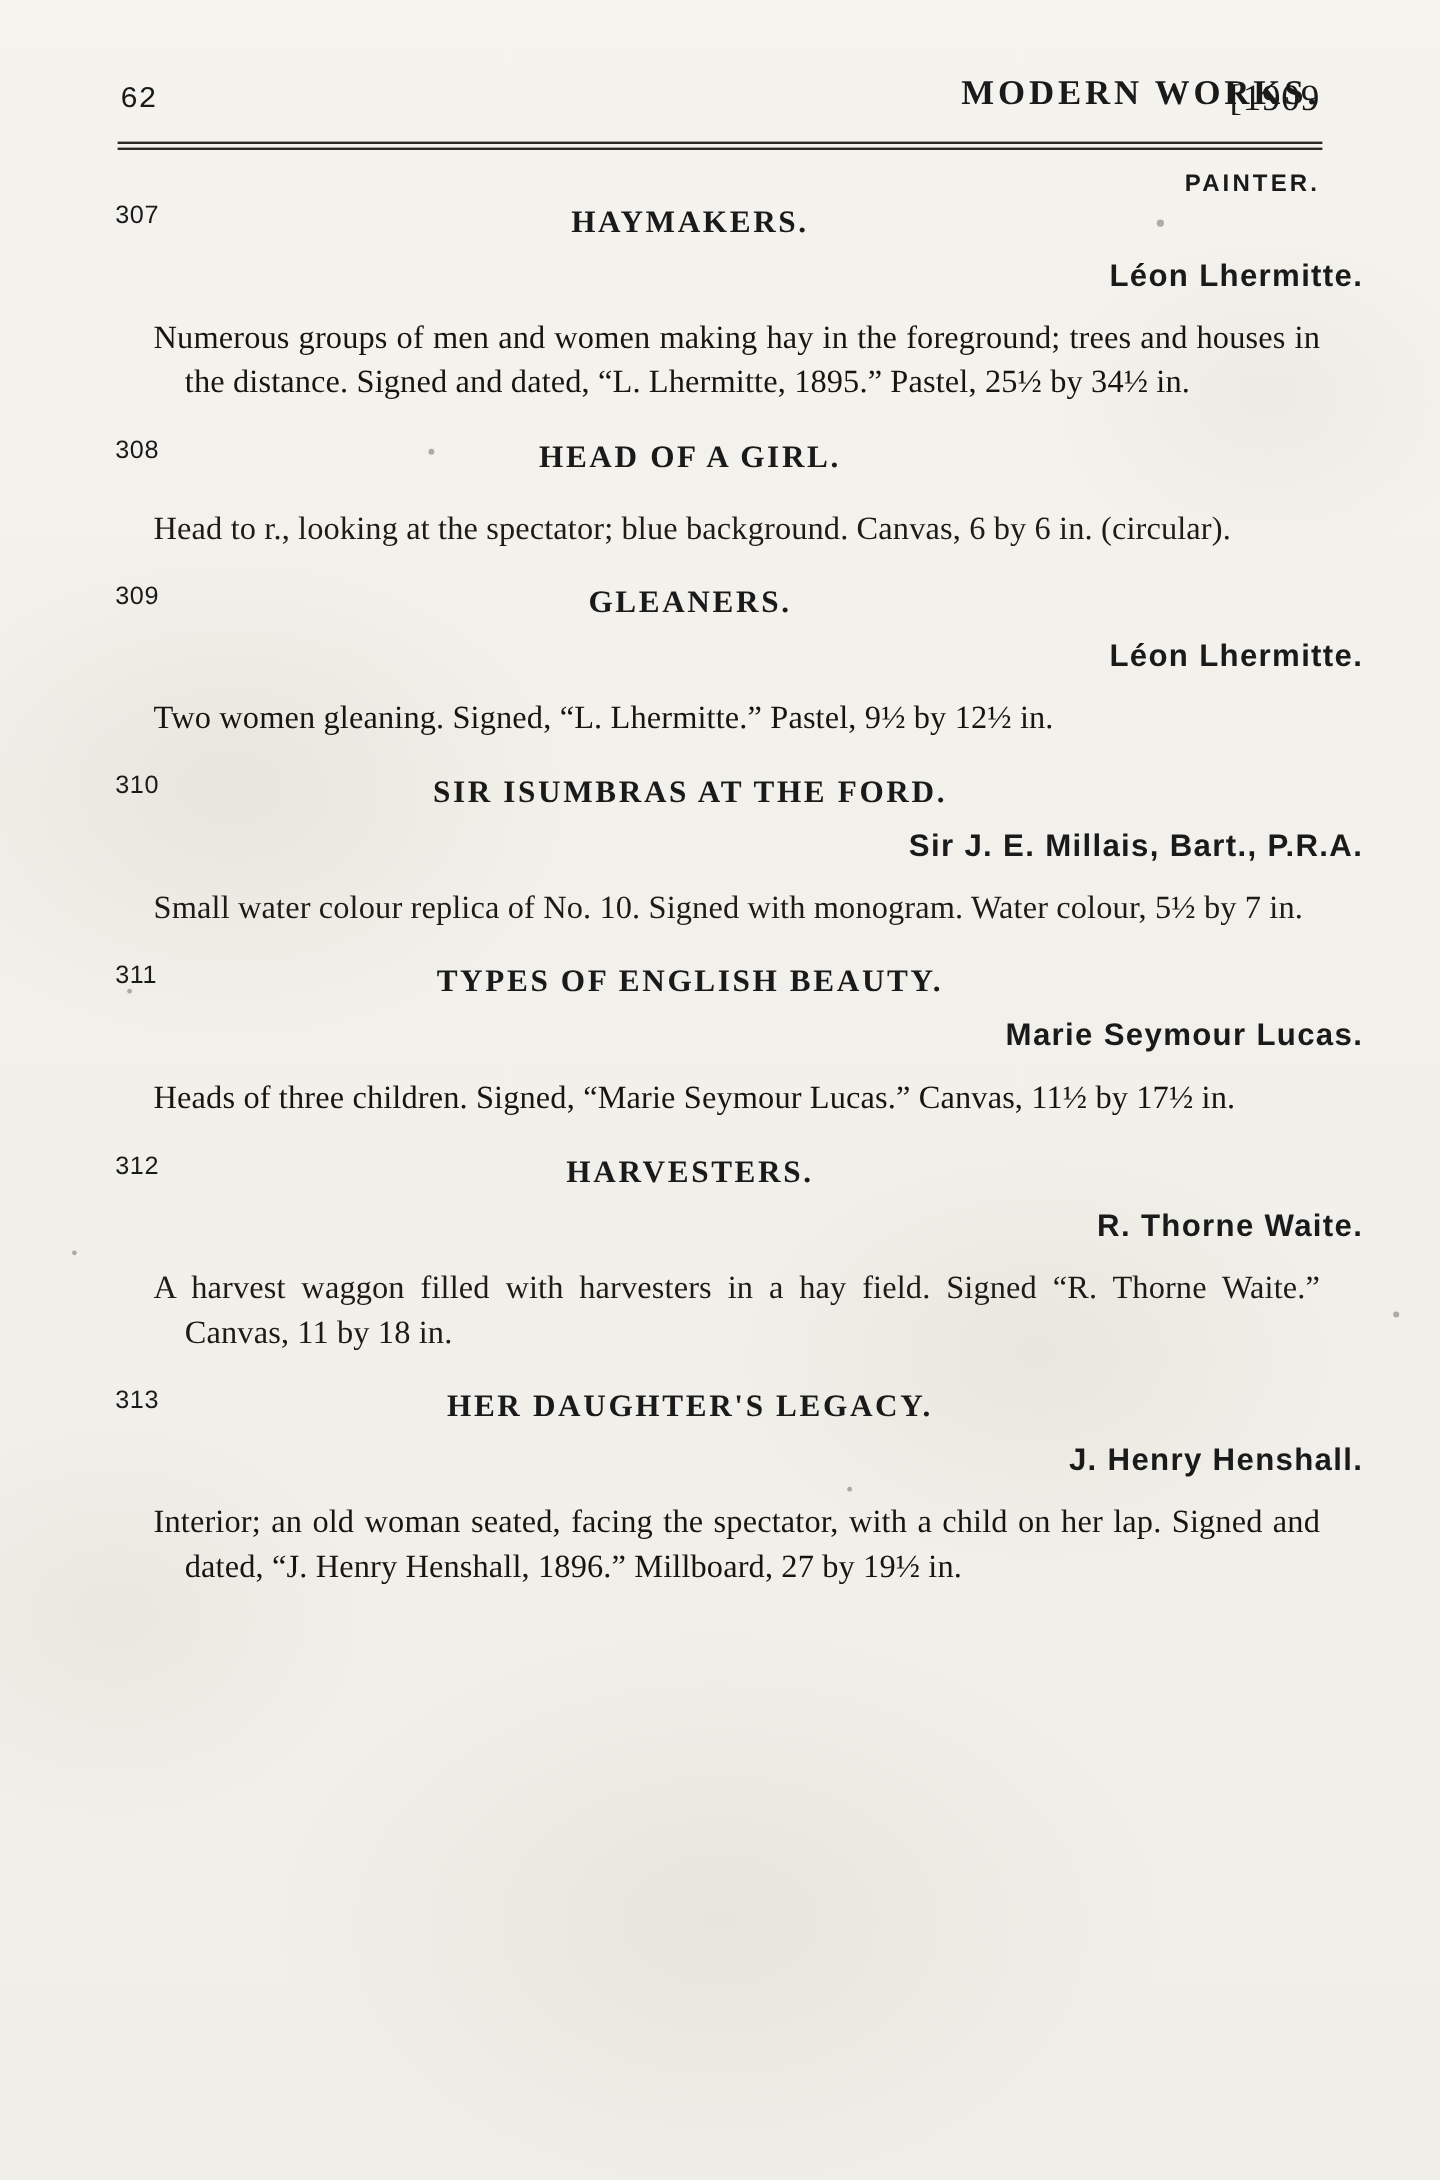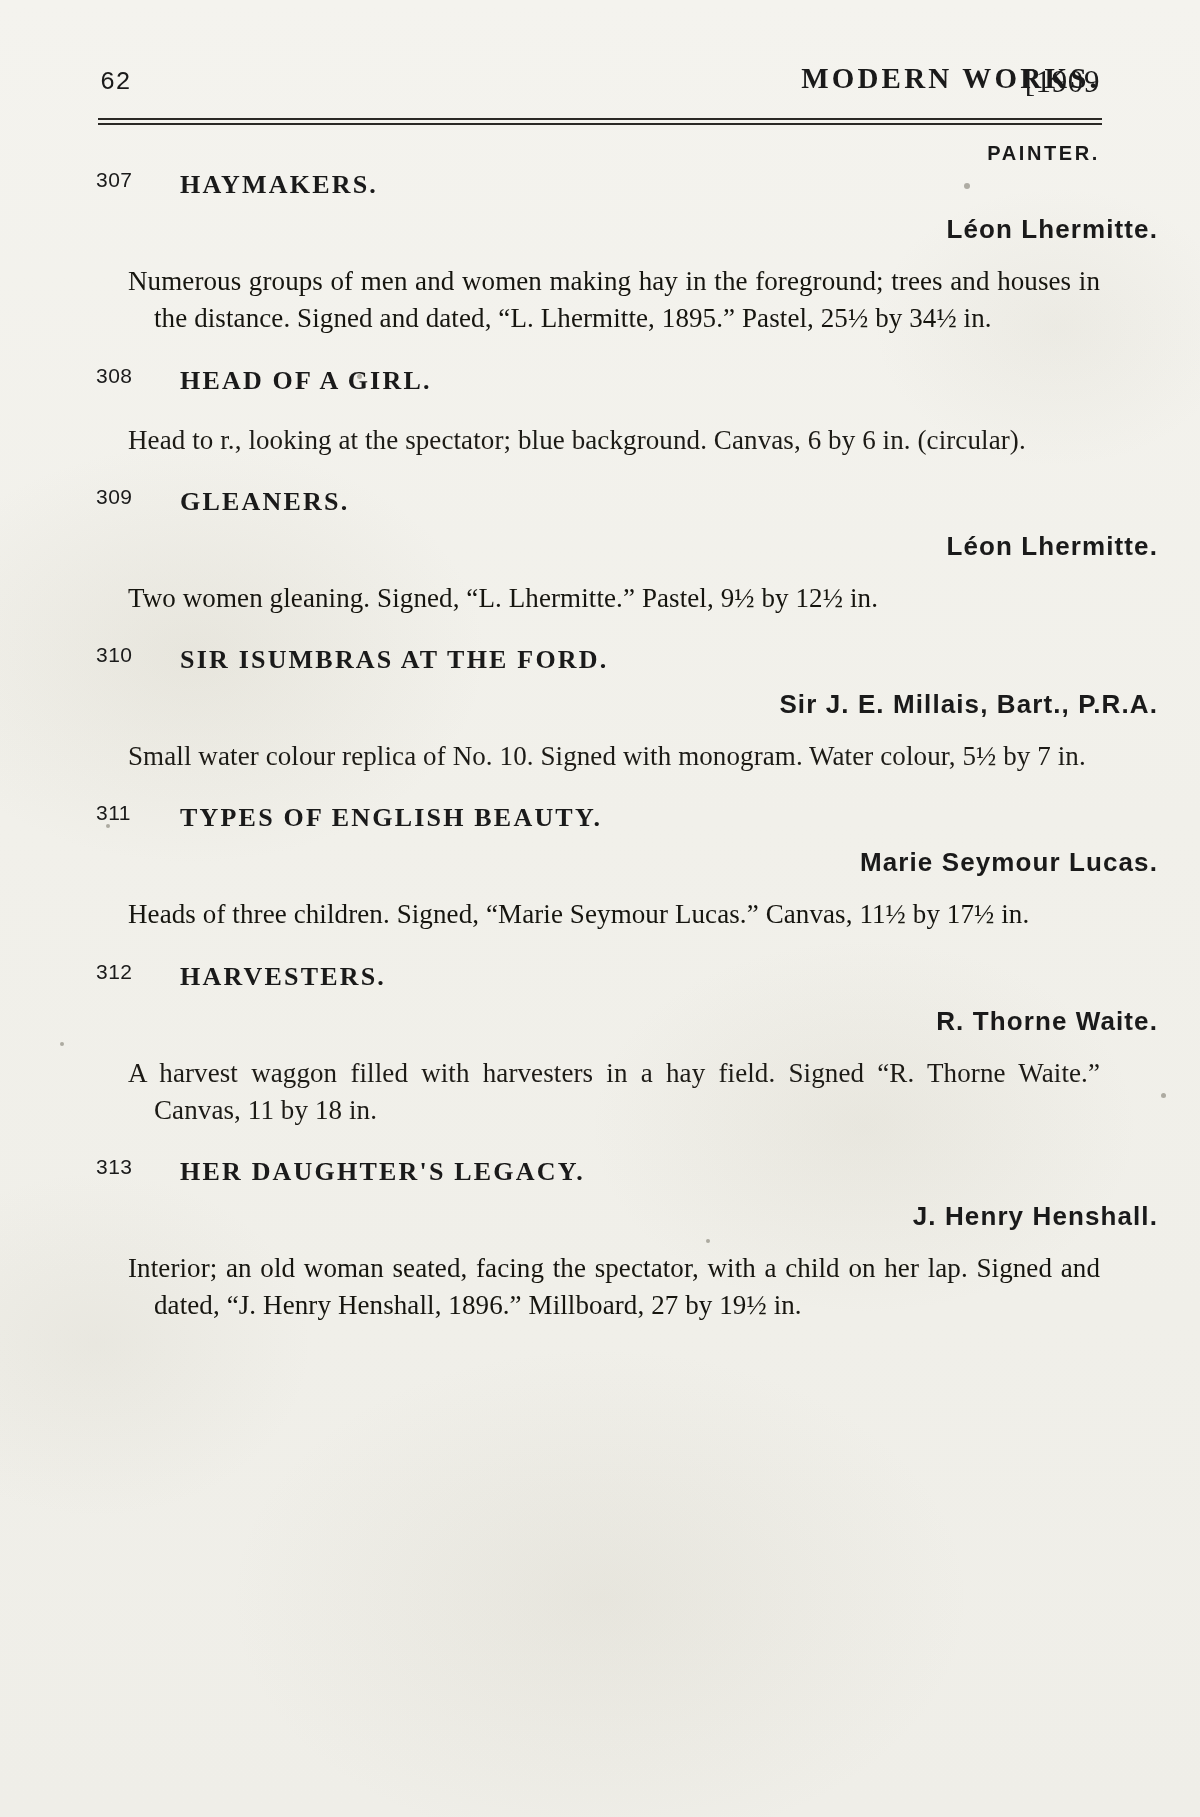"HAYMAKERS." .entry-title { text-align: none -> center }
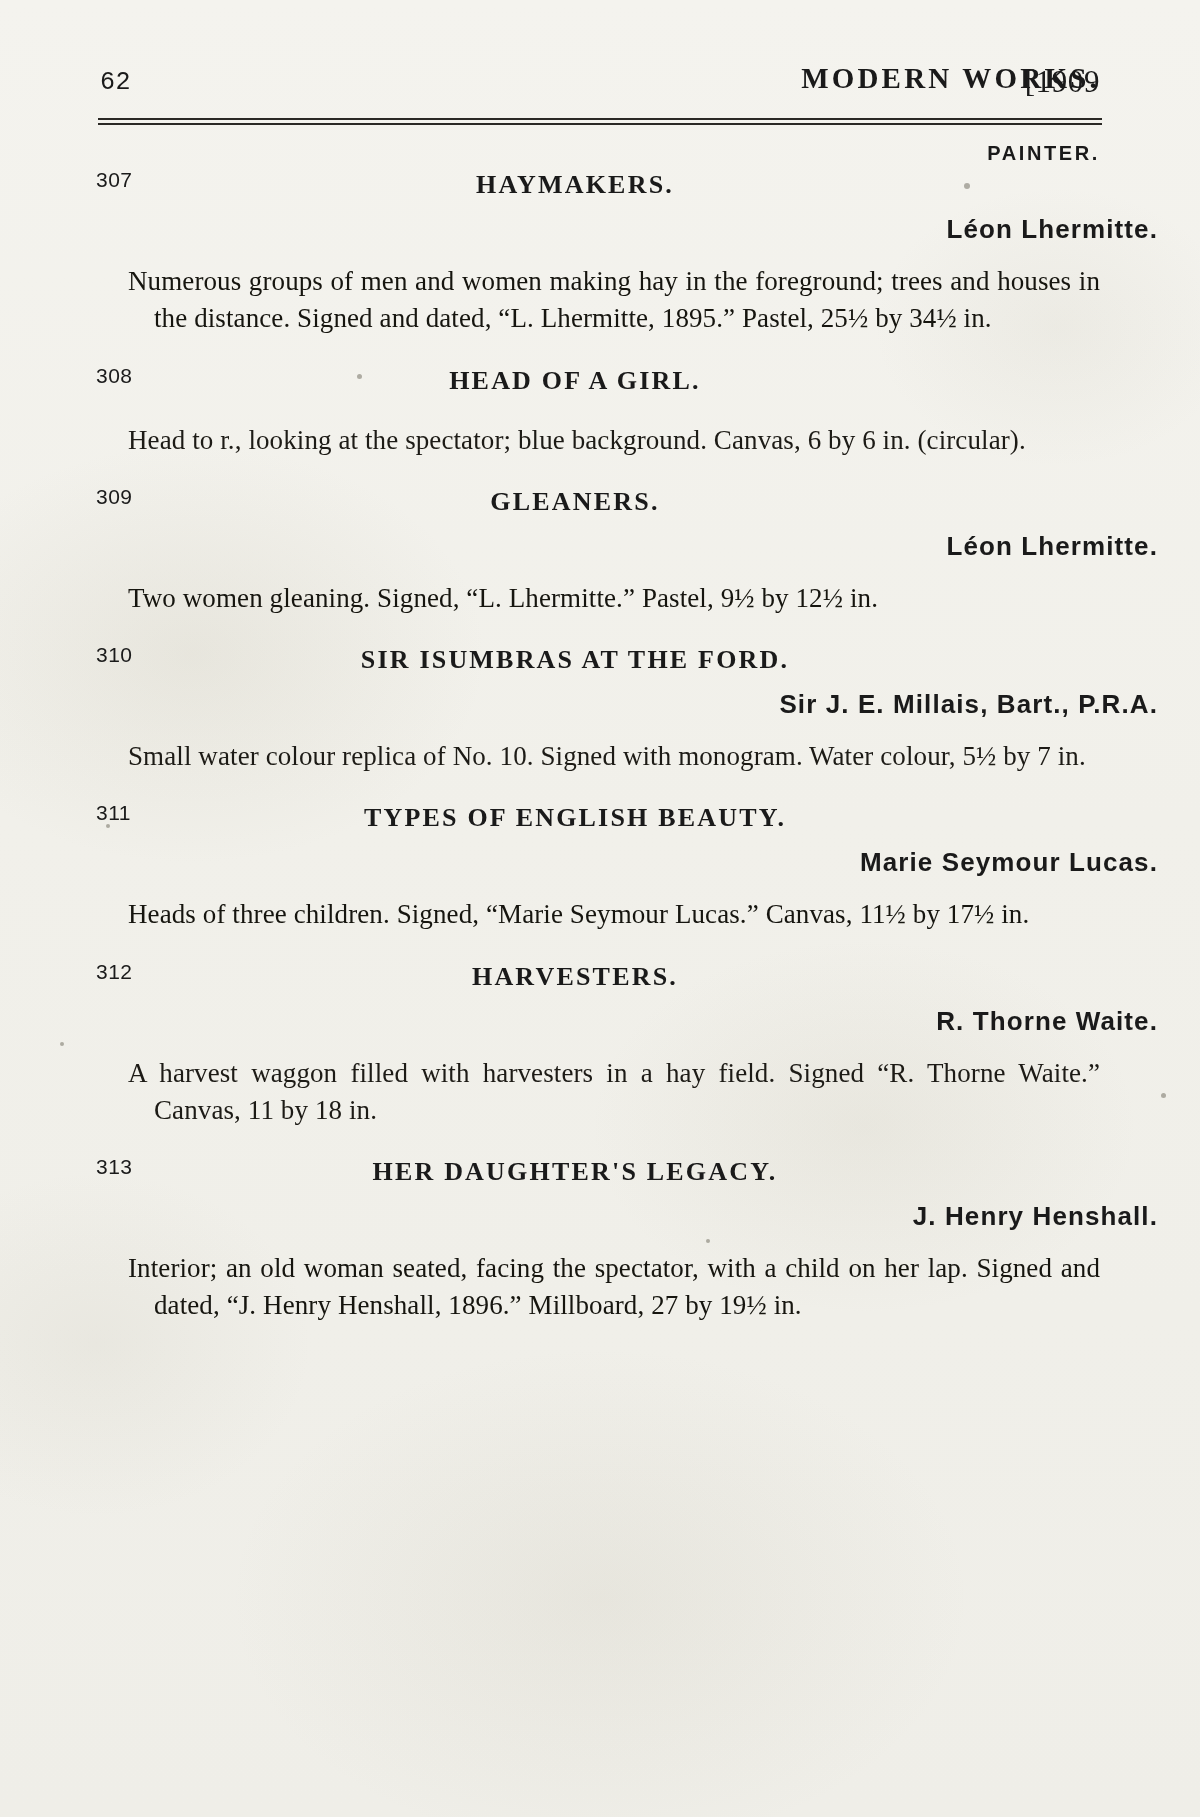"Léon Lhermitte." .entry-artist { padding-right: 42px -> 64px }
